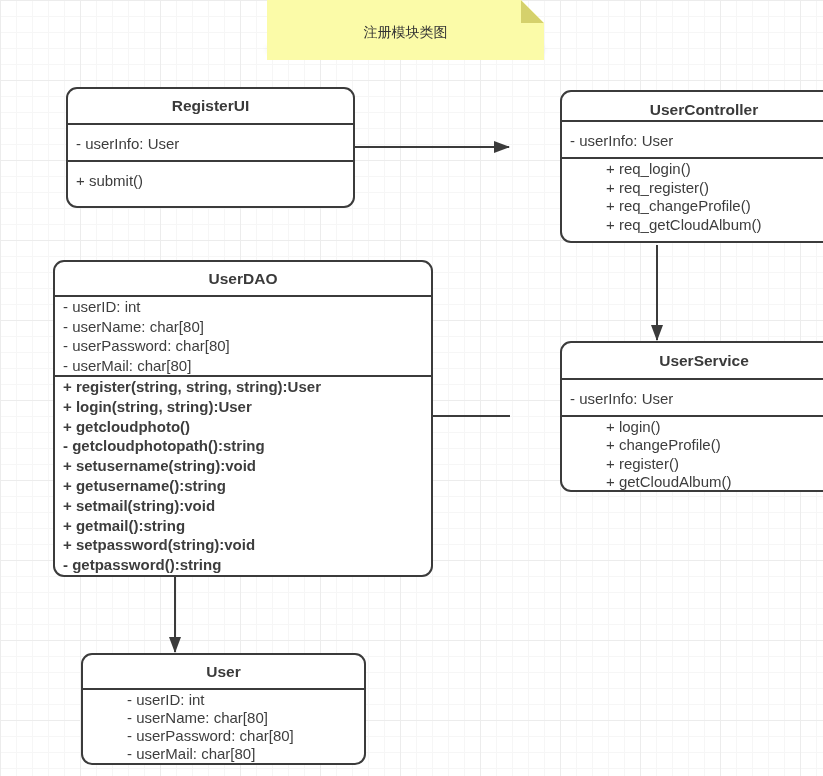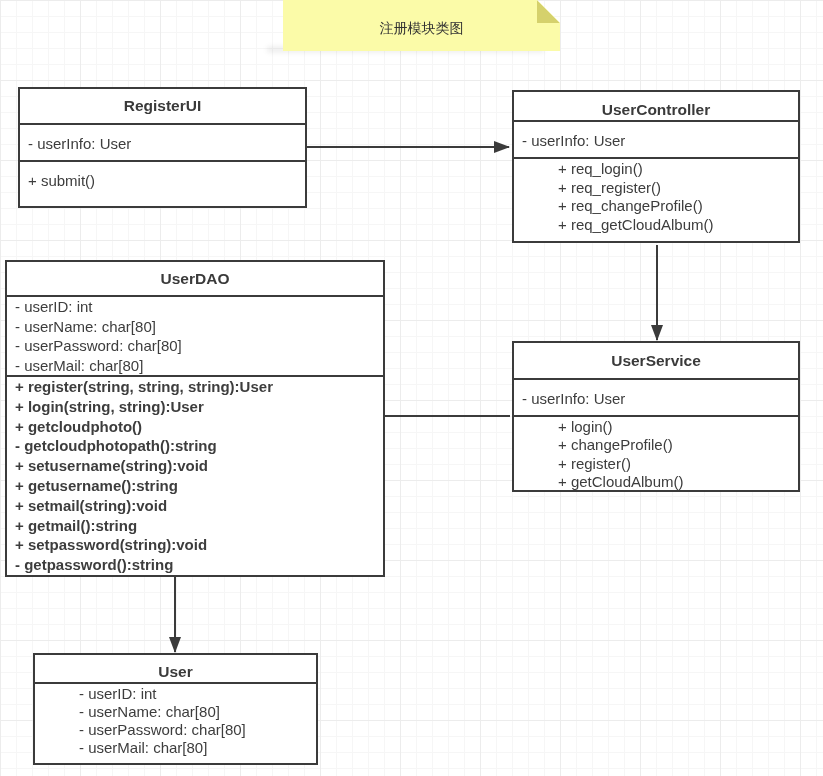"注册模块类图" .note { height: 51px -> 60px; left: 283px -> 267px }
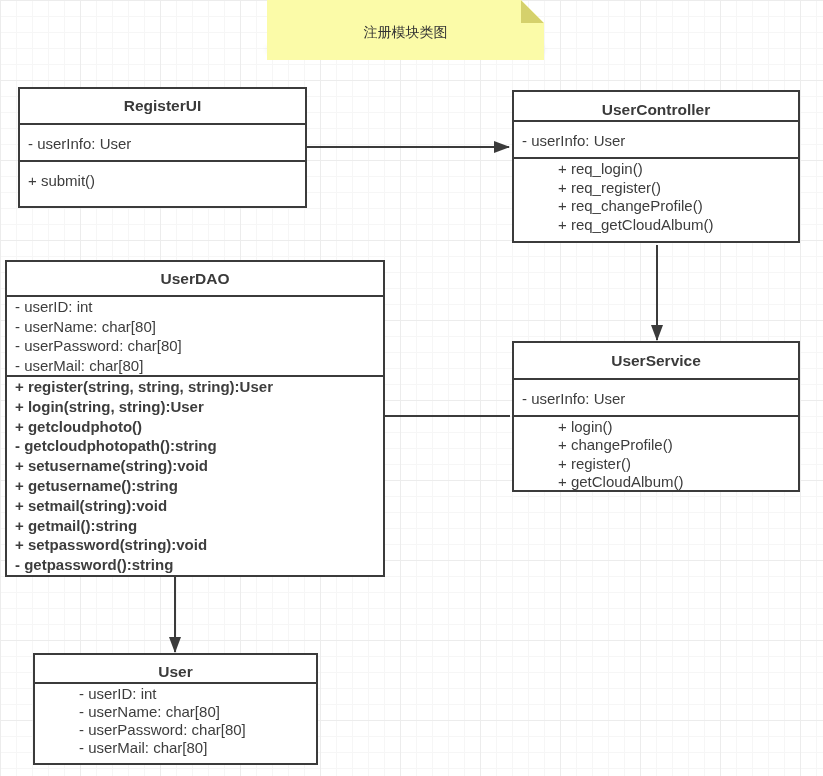"RegisterUI" .uml-class { border-radius: 0 -> 11px; margin-left: none -> 48px }
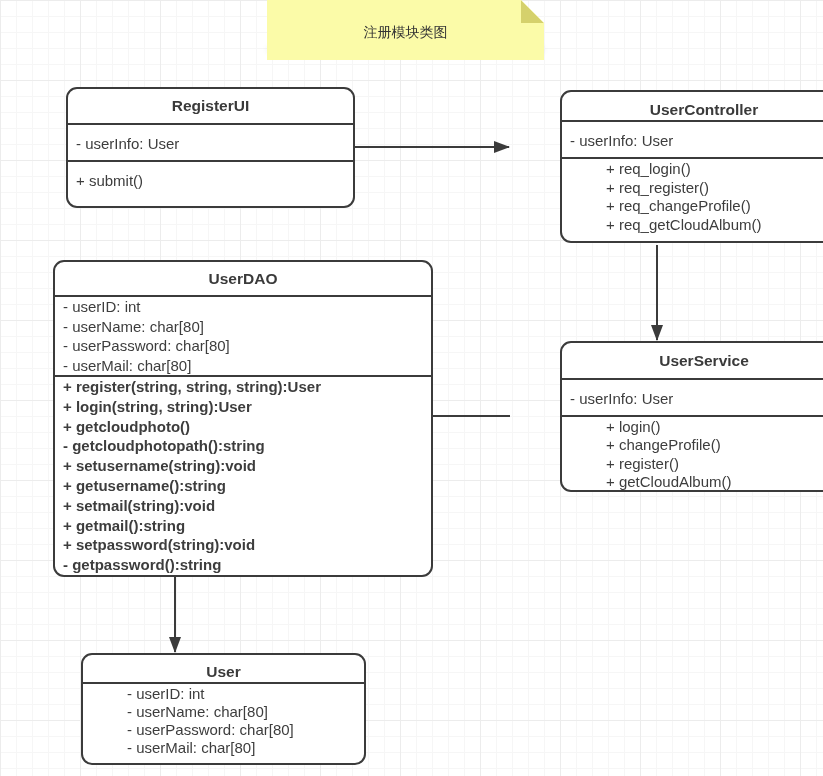"User" .c-user .c-title { height: 27px -> 33px }
